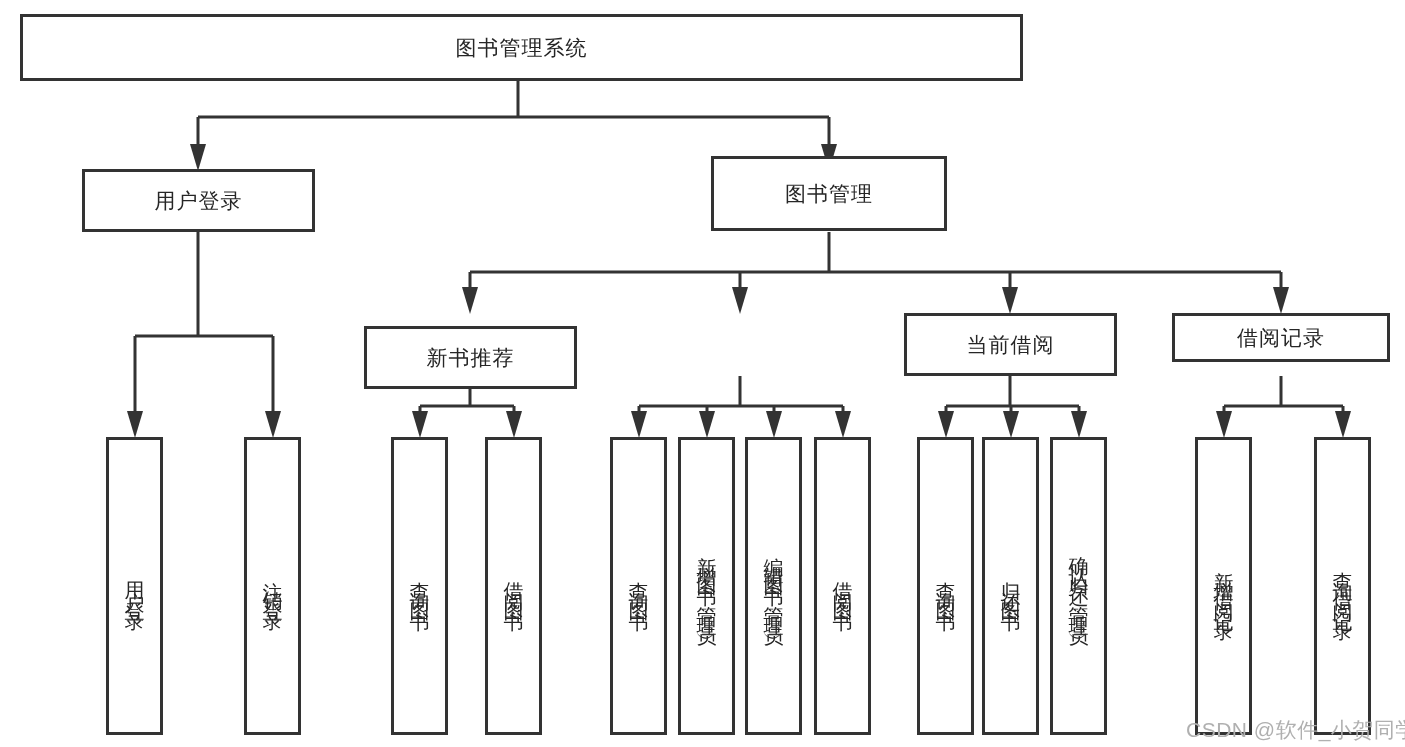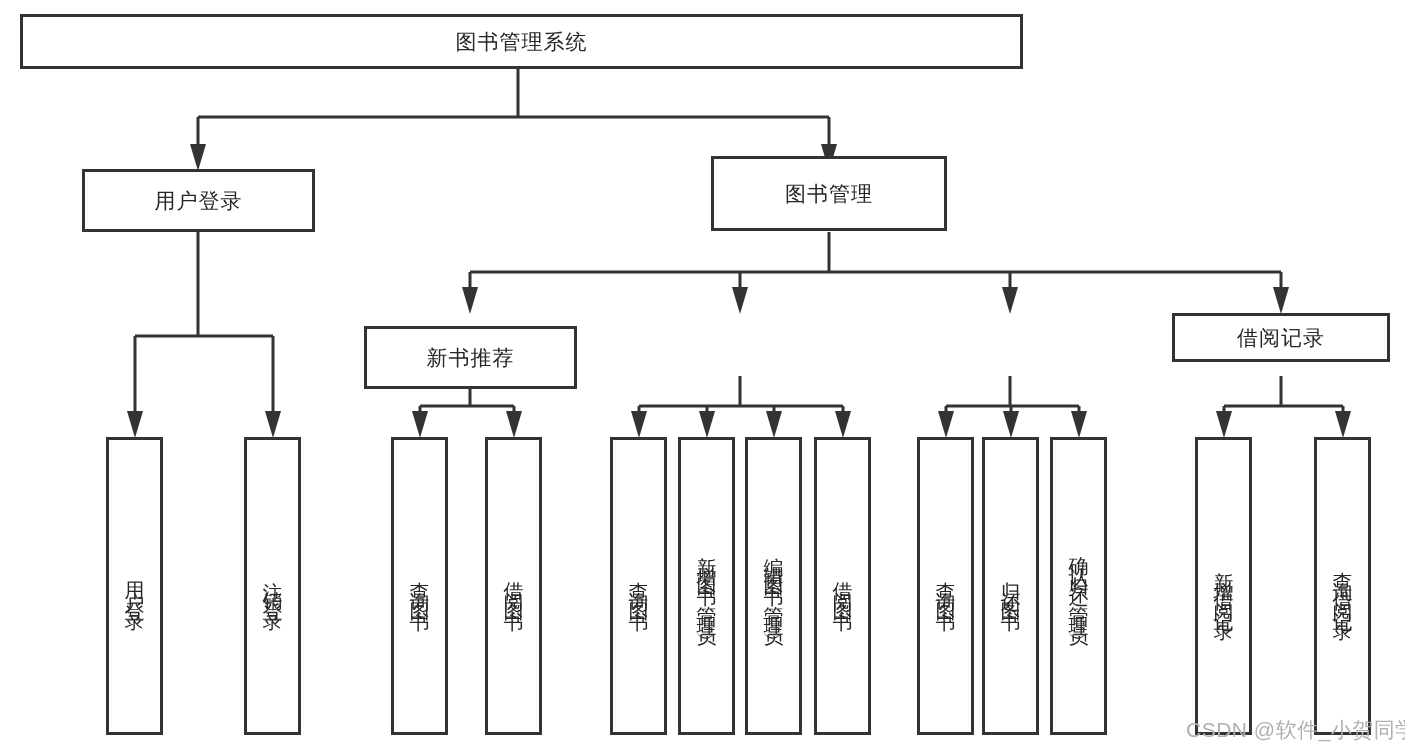"图书管理系统" div.node { height: 55px -> 67px }
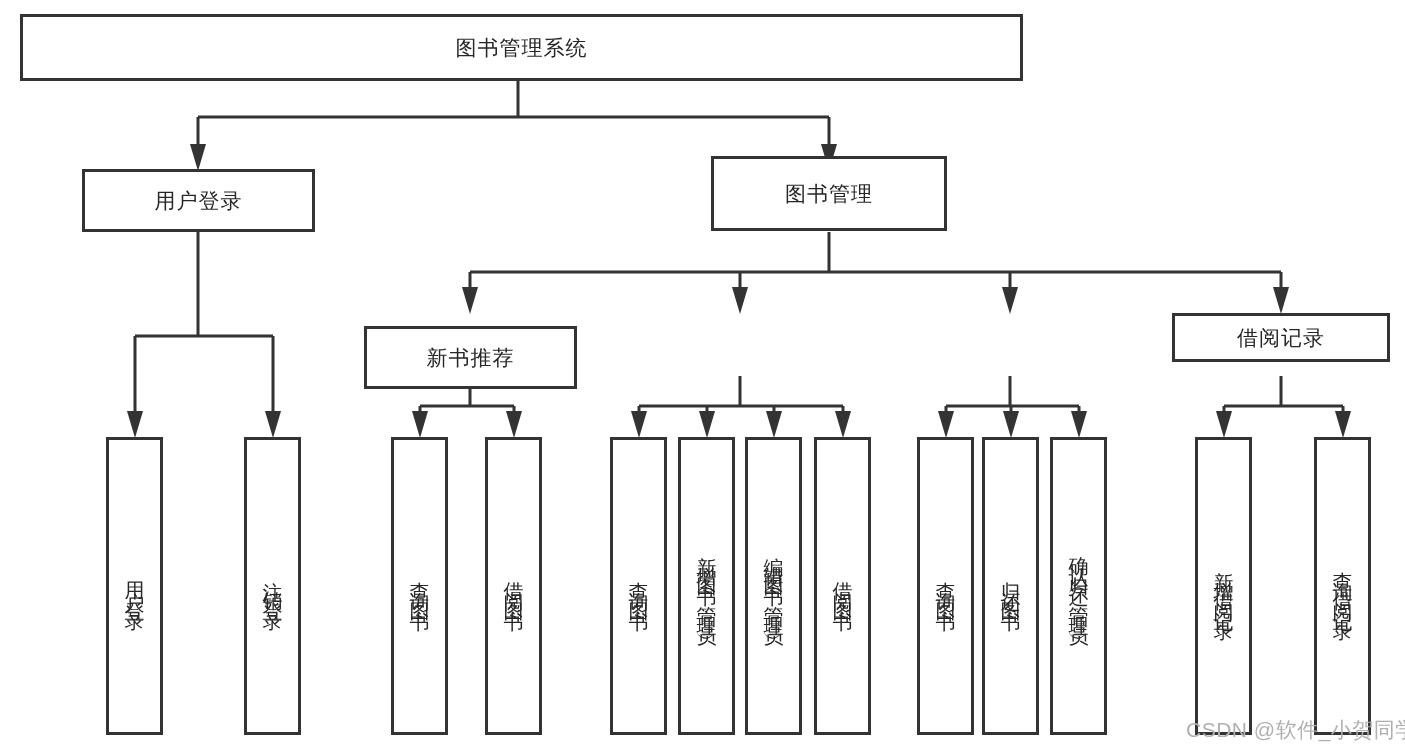"当前借阅" div.node { html: none -> <div> <span>当前借阅</span> </div> }
